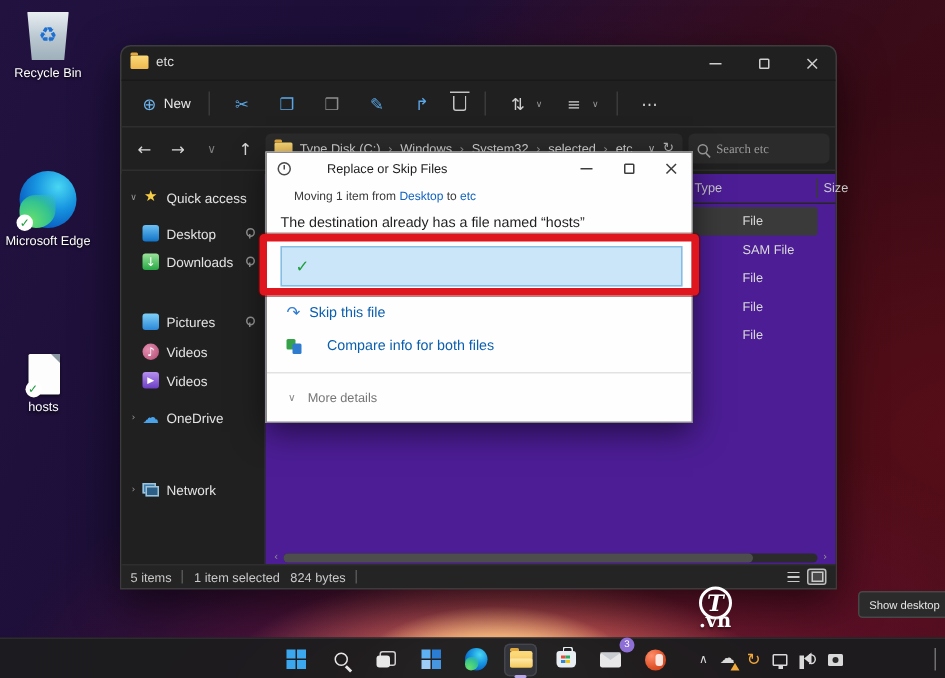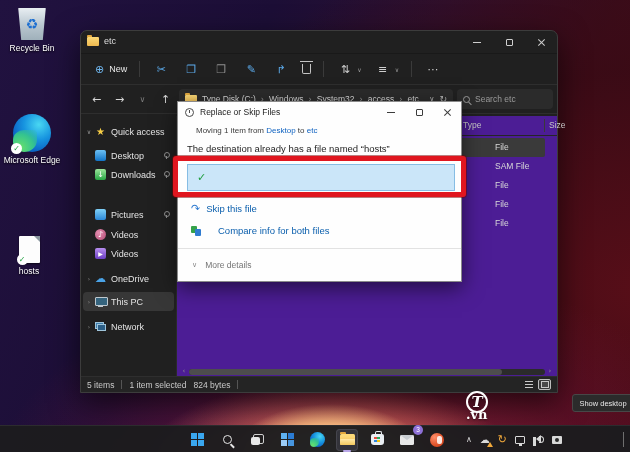"access" span.seg { text: access -> selected }
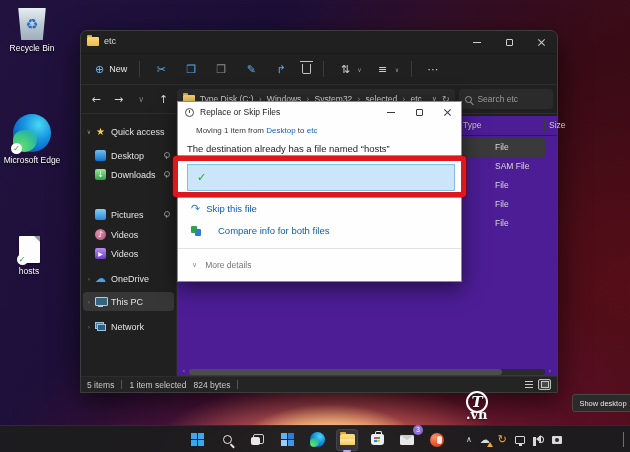"Search etc" .searchbox { font-family: none -> Liberation Serif, serif }
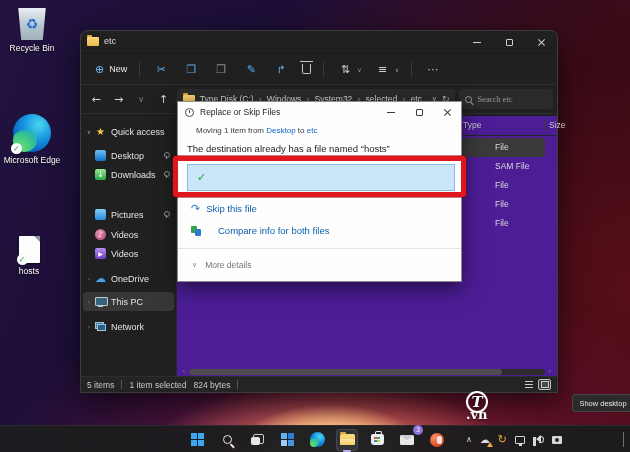"Replace or Skip Files" .dlg-title { gap: 6px -> 24px }
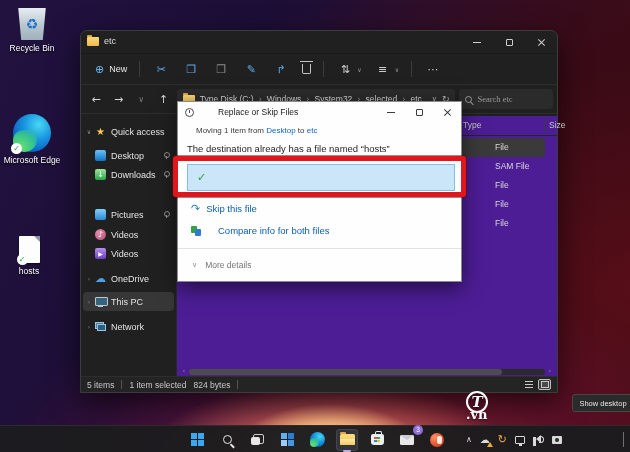"This PC" div.side-row { html: <div> <span>›</span> <span></span> <span>This PC</span> </div> -> none }
